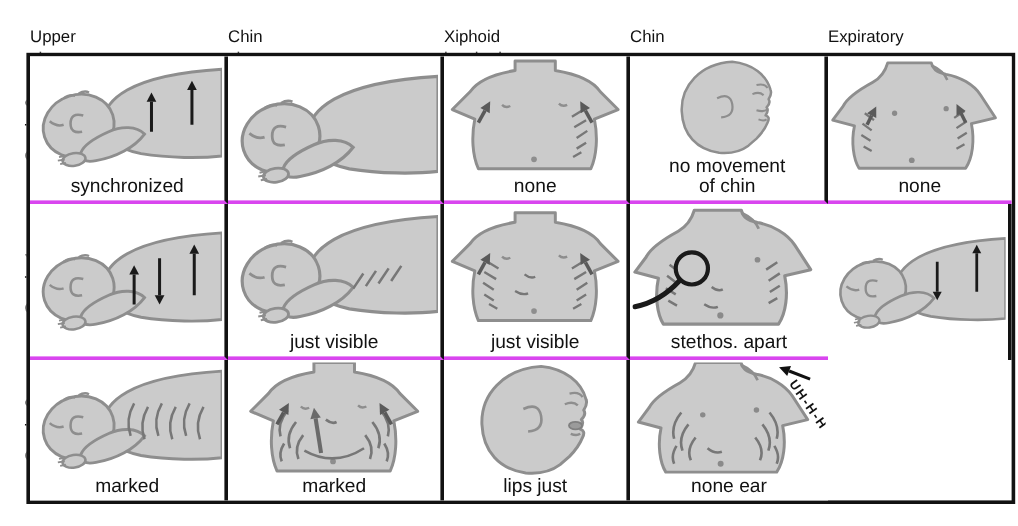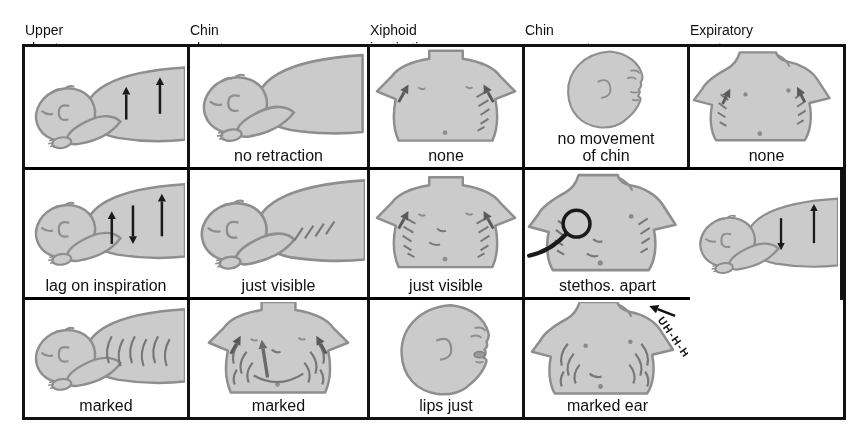"no movement" .cell { border-bottom: 3px solid #000000 -> 3px solid #d946ef }
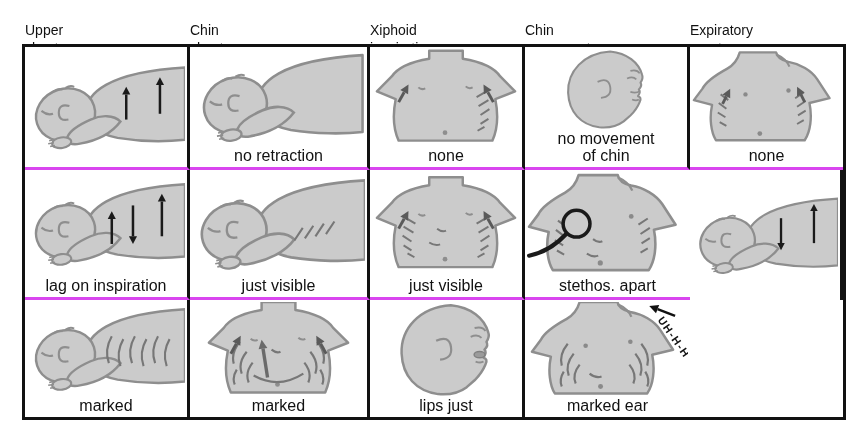"synchronized" div.caption { html: none -> <div>synchronized</div> }
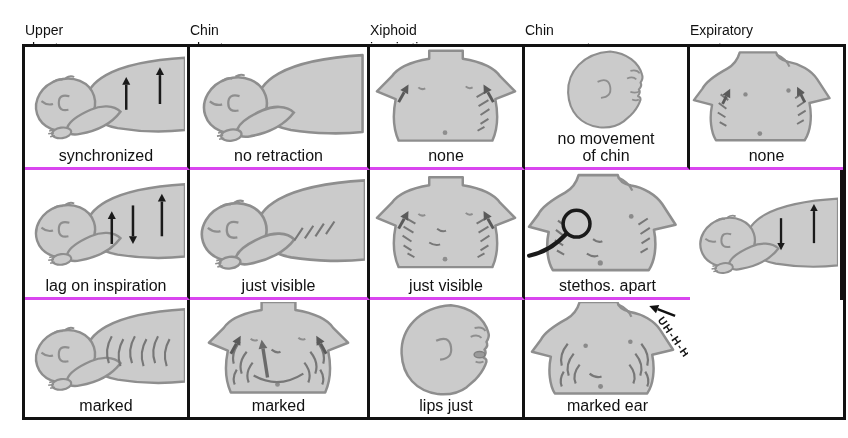"no retraction" div.caption { html: <div>no retraction</div> -> none }
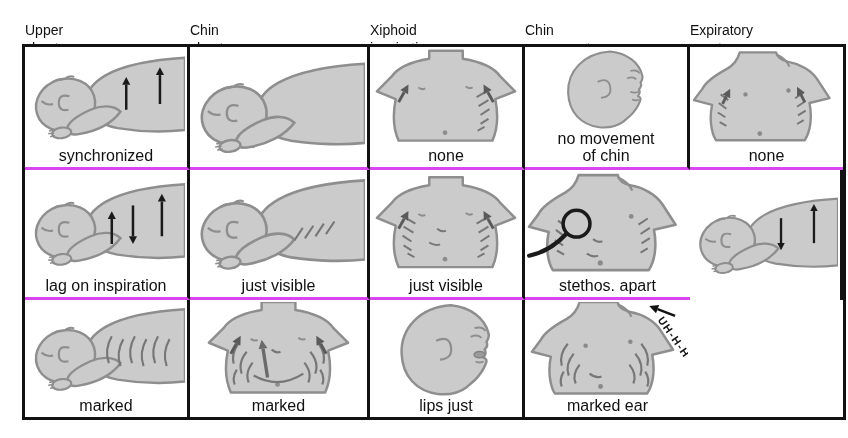"lag on inspiration" div.caption { html: <div>lag on inspiration</div> -> none }
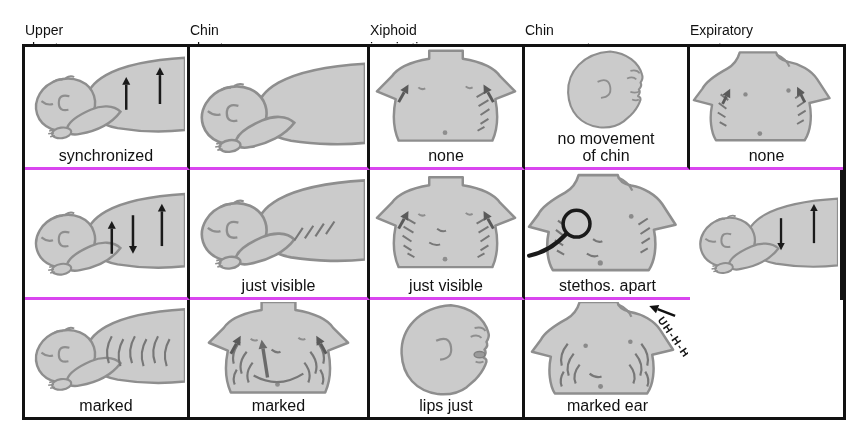"marked ear" div.caption { text: marked -> none }
